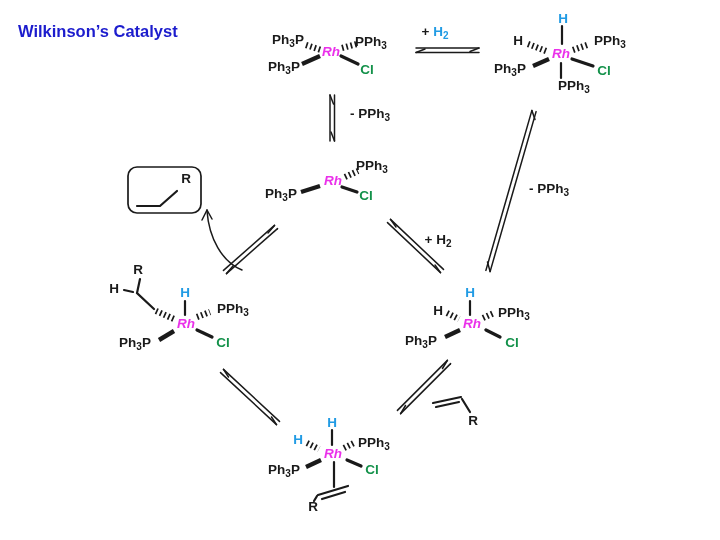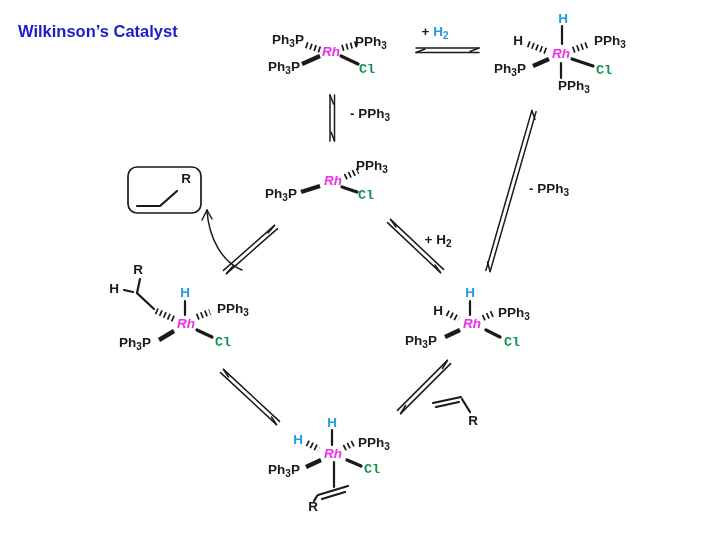"Cl" .clc { font-family: Liberation Mono, monospace -> none }
